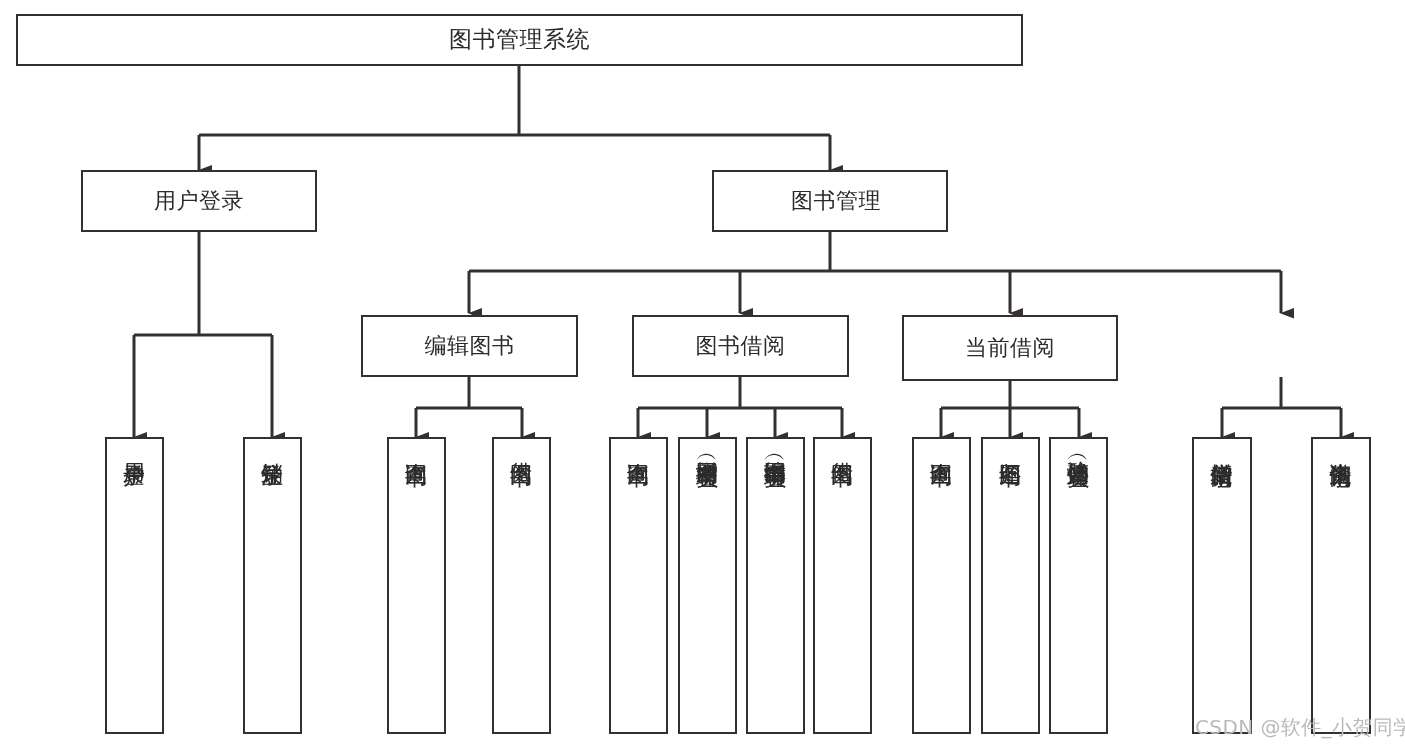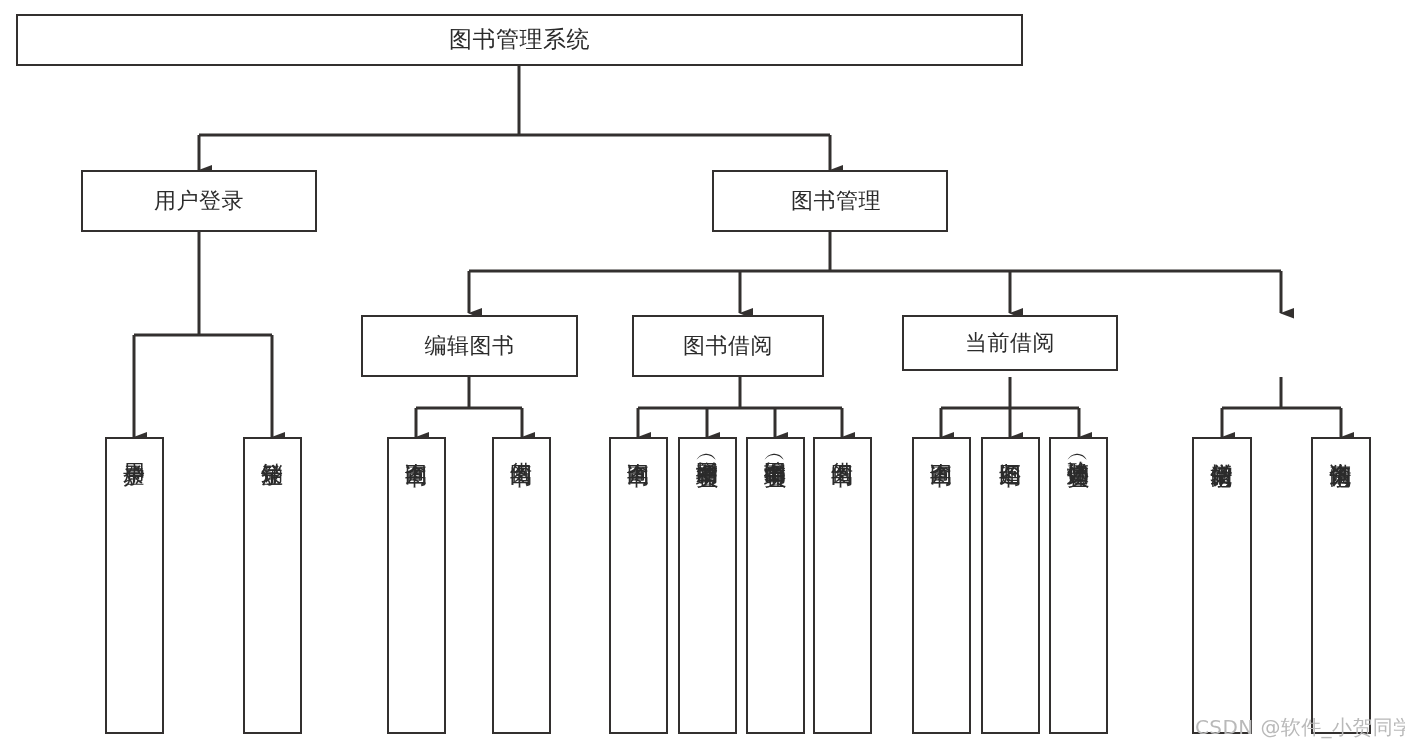"图书借阅" div.node { width: 192px -> 217px }
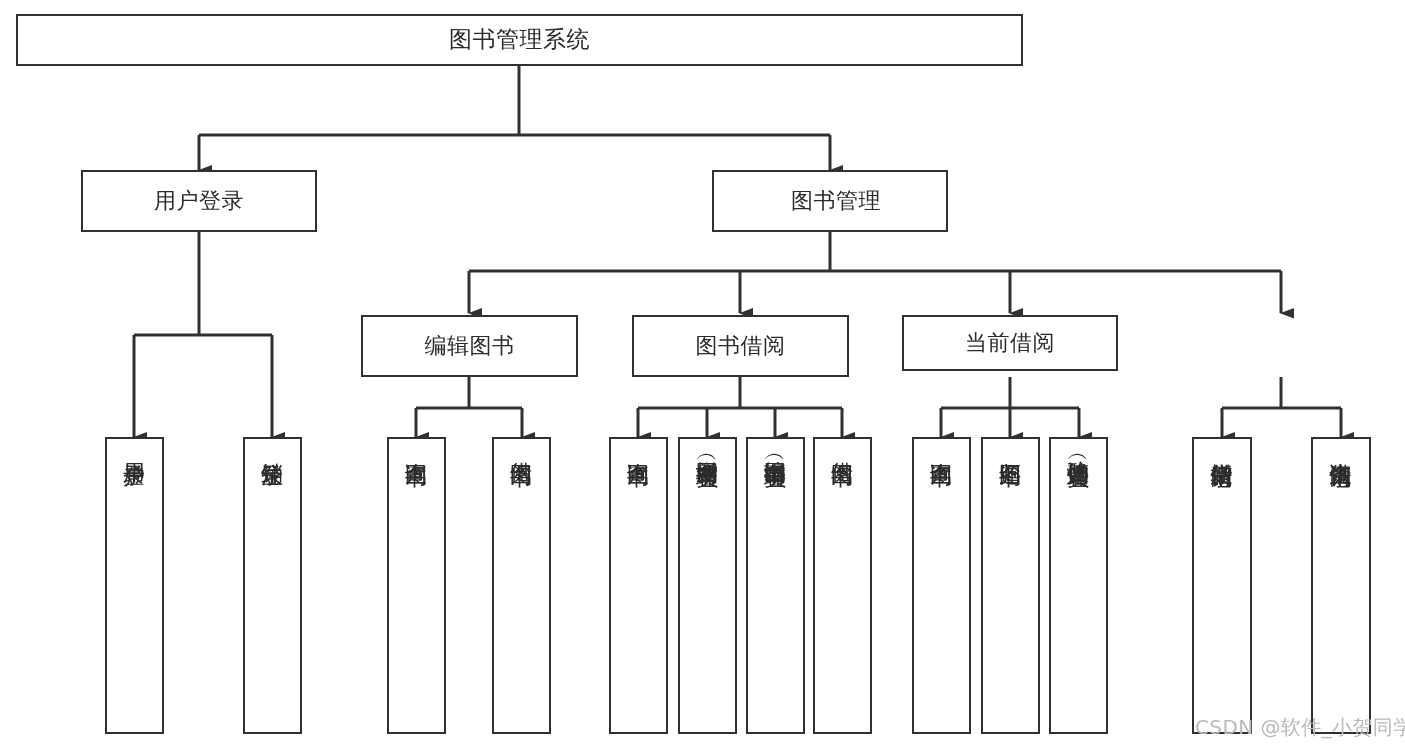"当前借阅" div.node { height: 56px -> 66px }
